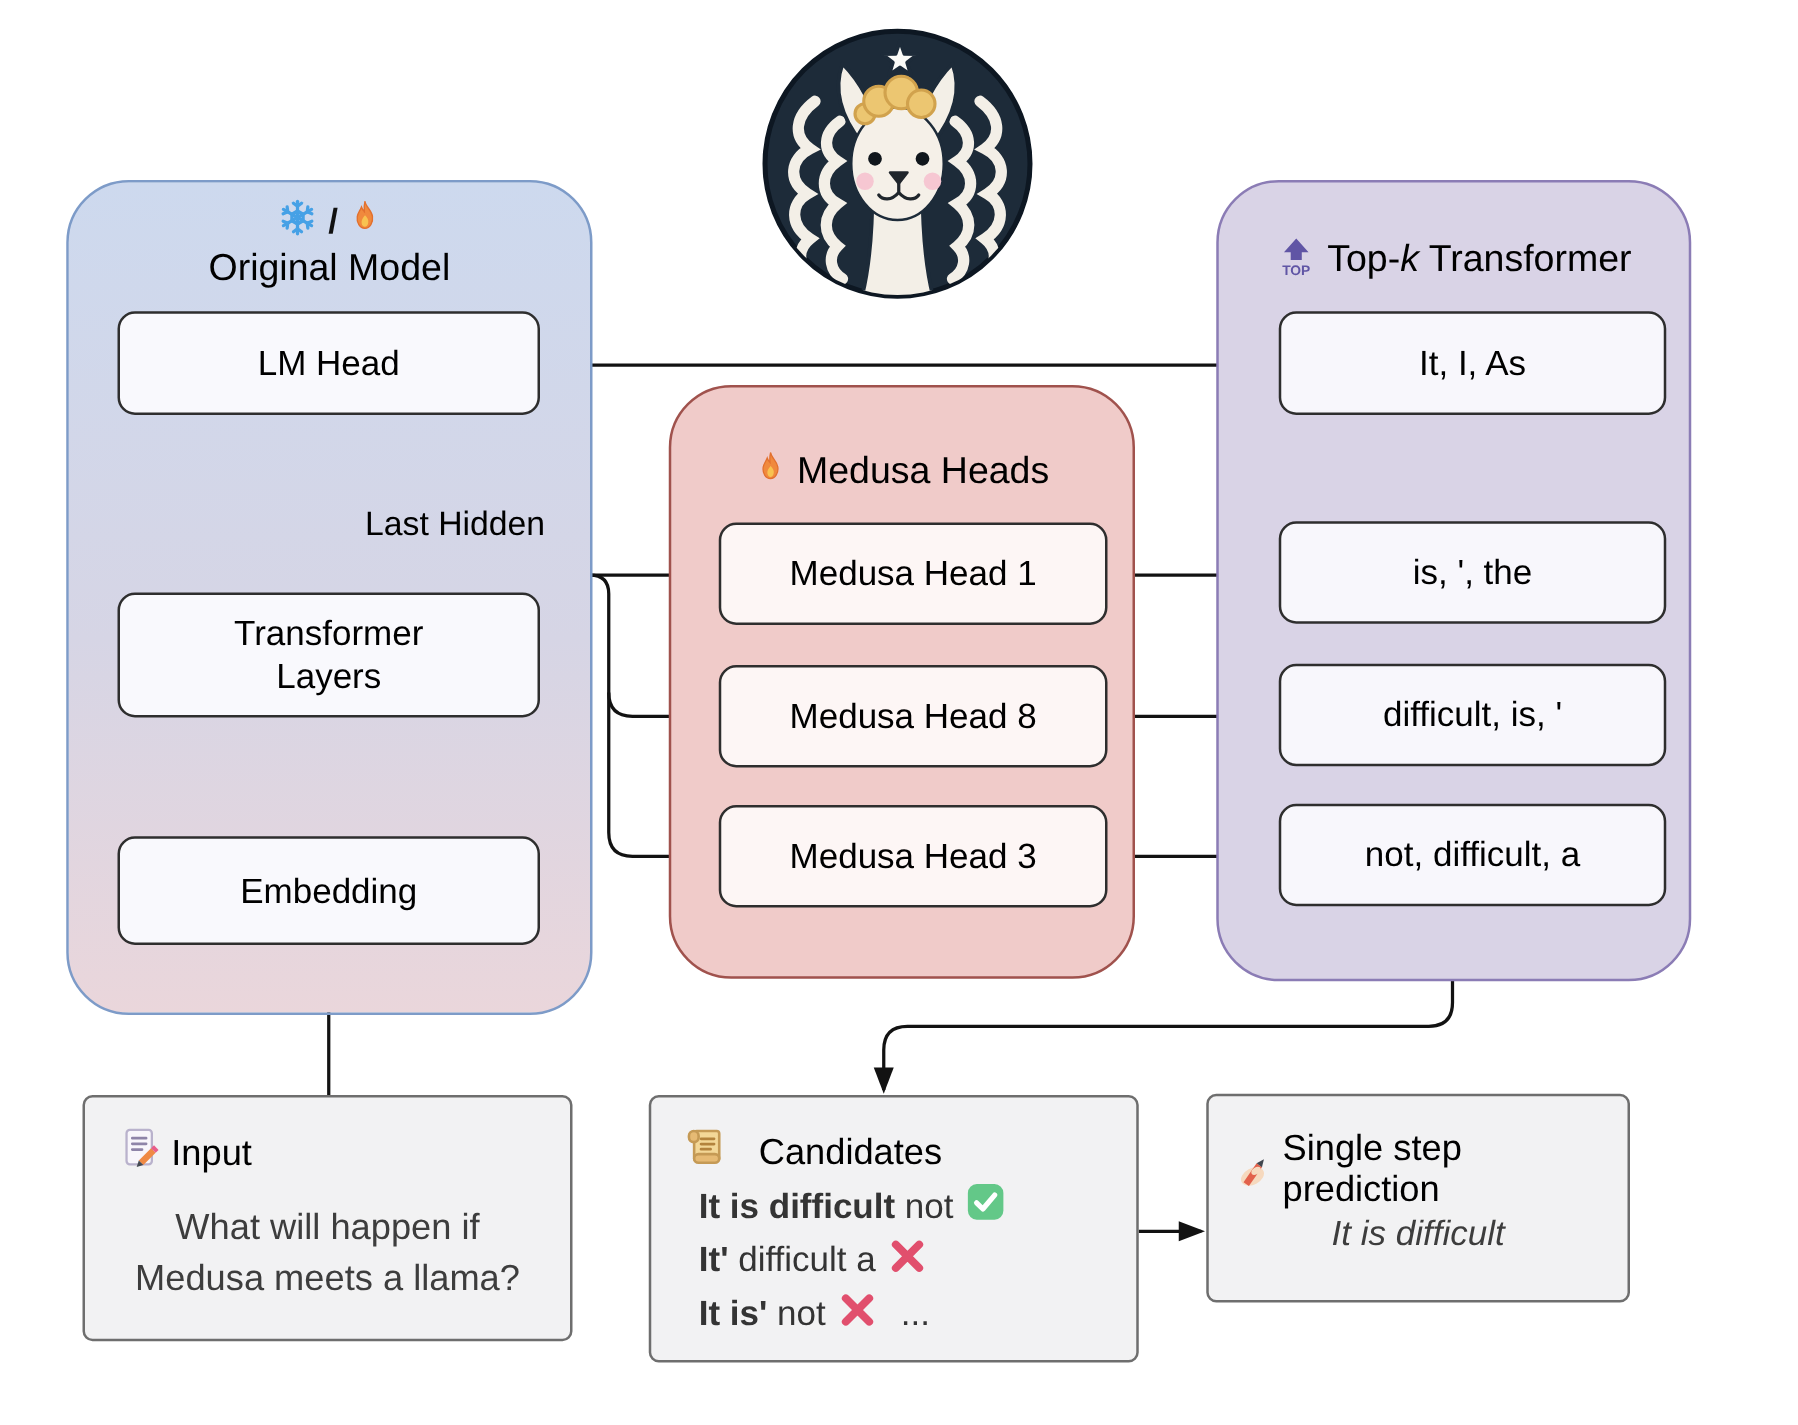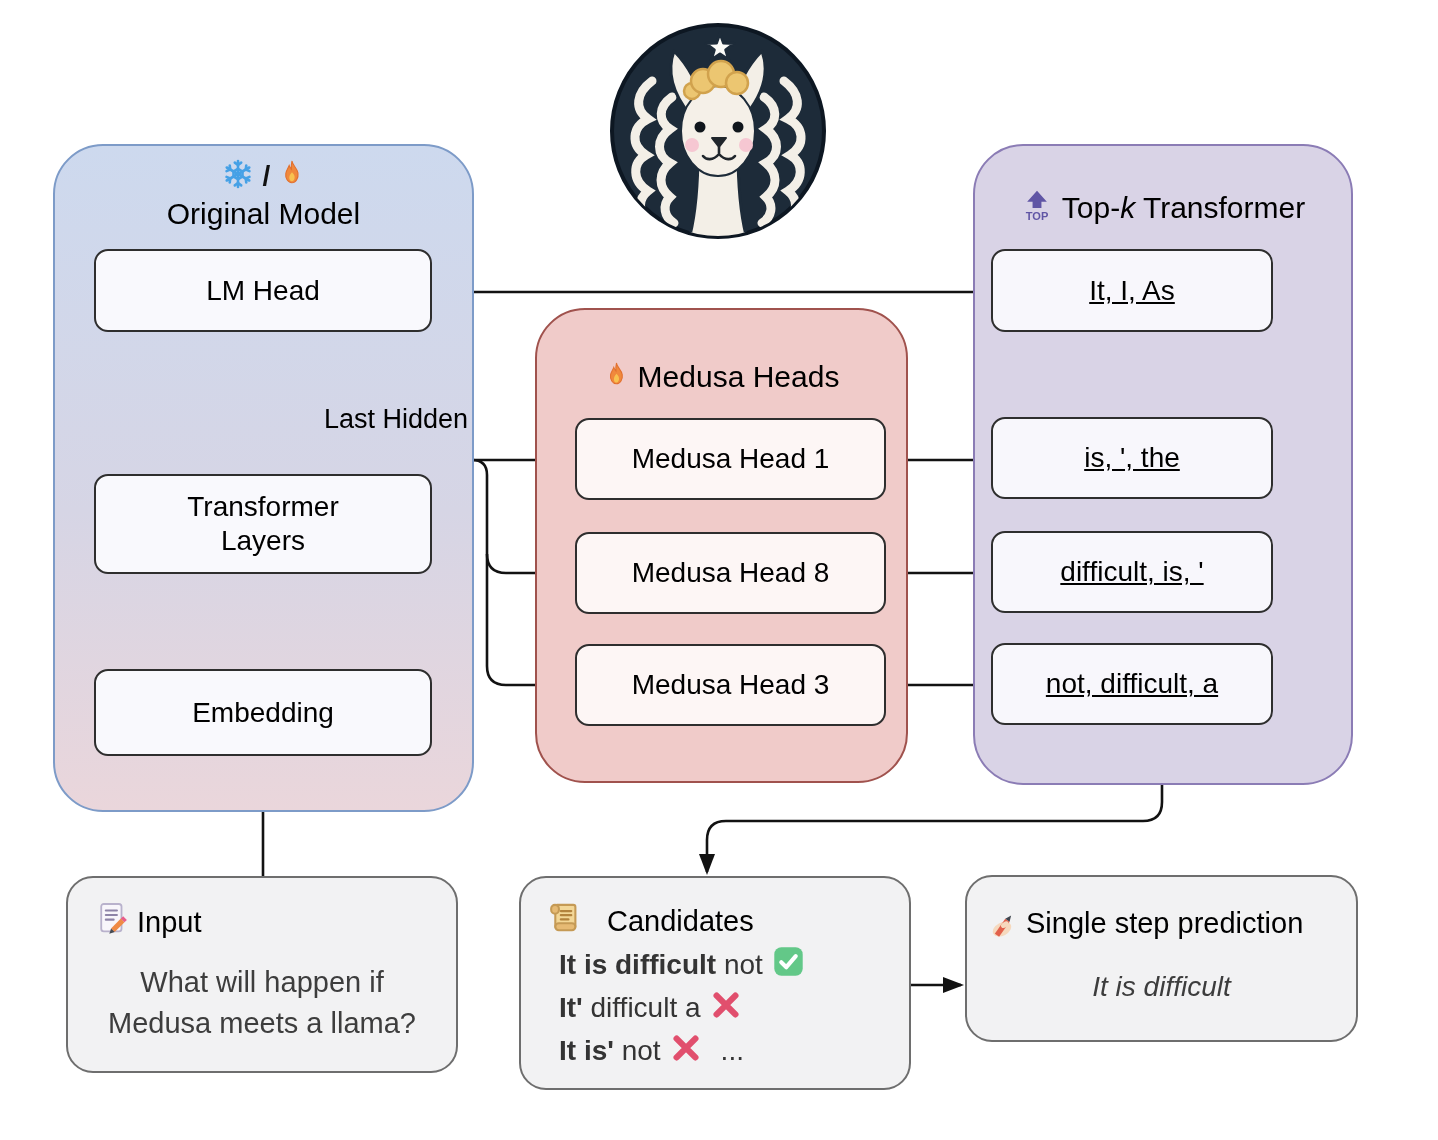"It, I, As" .topk .innerbox { left: 16px -> 48px; text-decoration: underline -> none; width: 282px -> 310px }
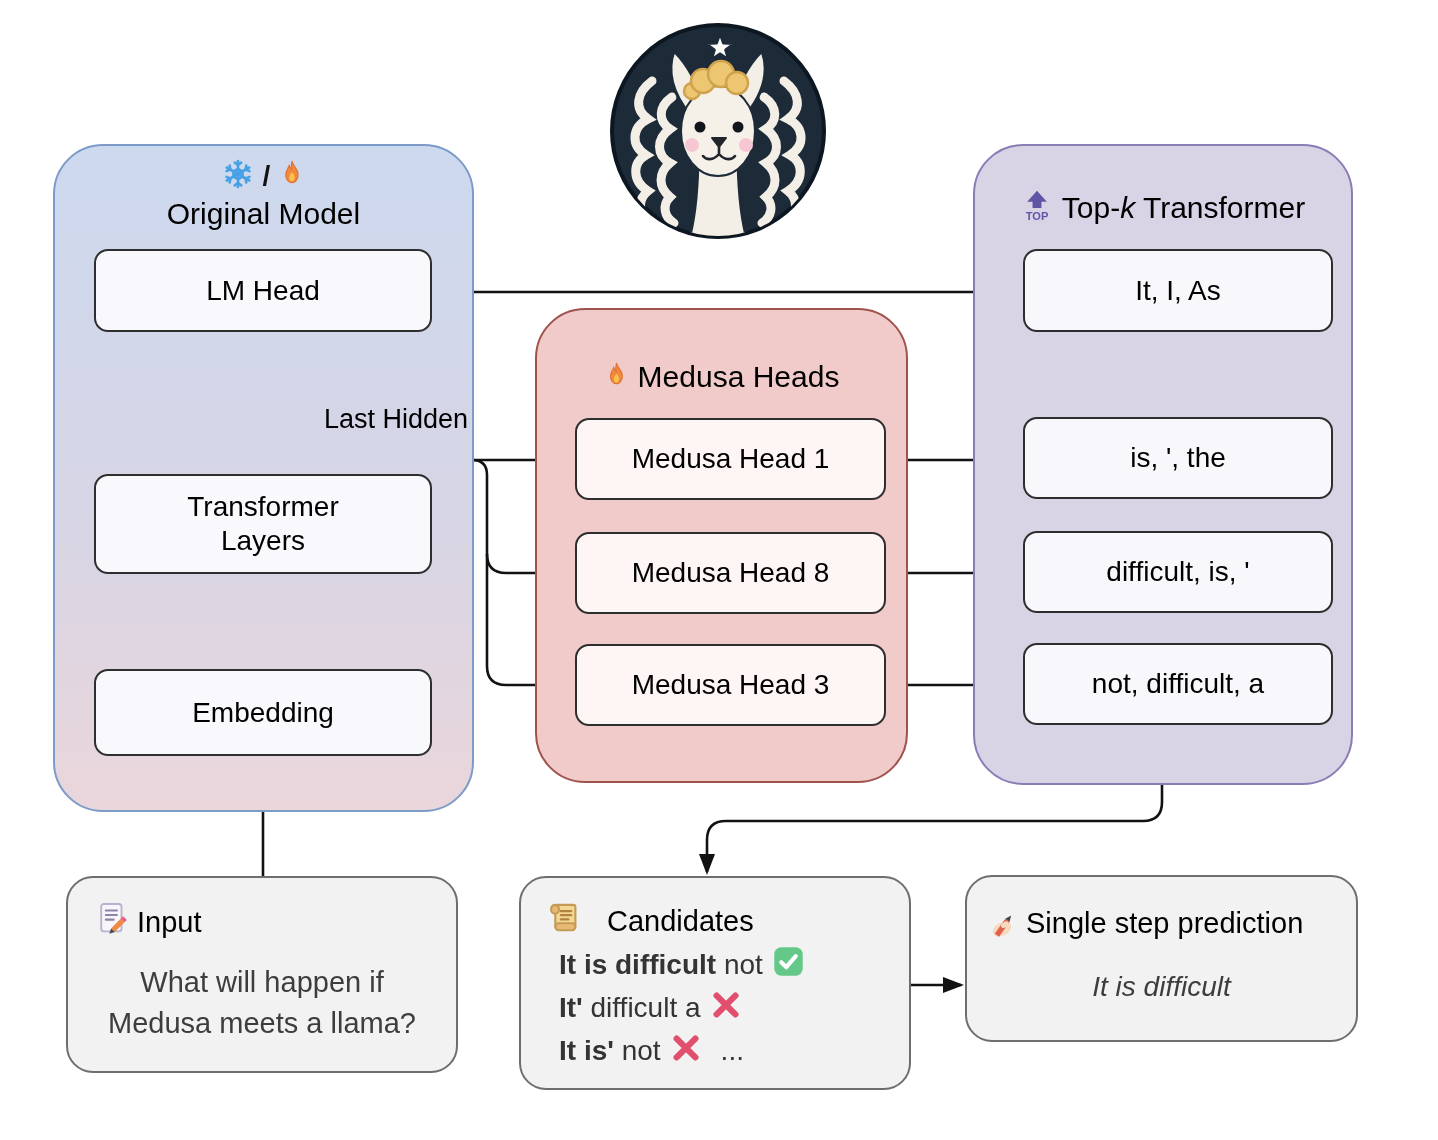"Last Hidden" .last-hidden { margin-left: 32px -> none }
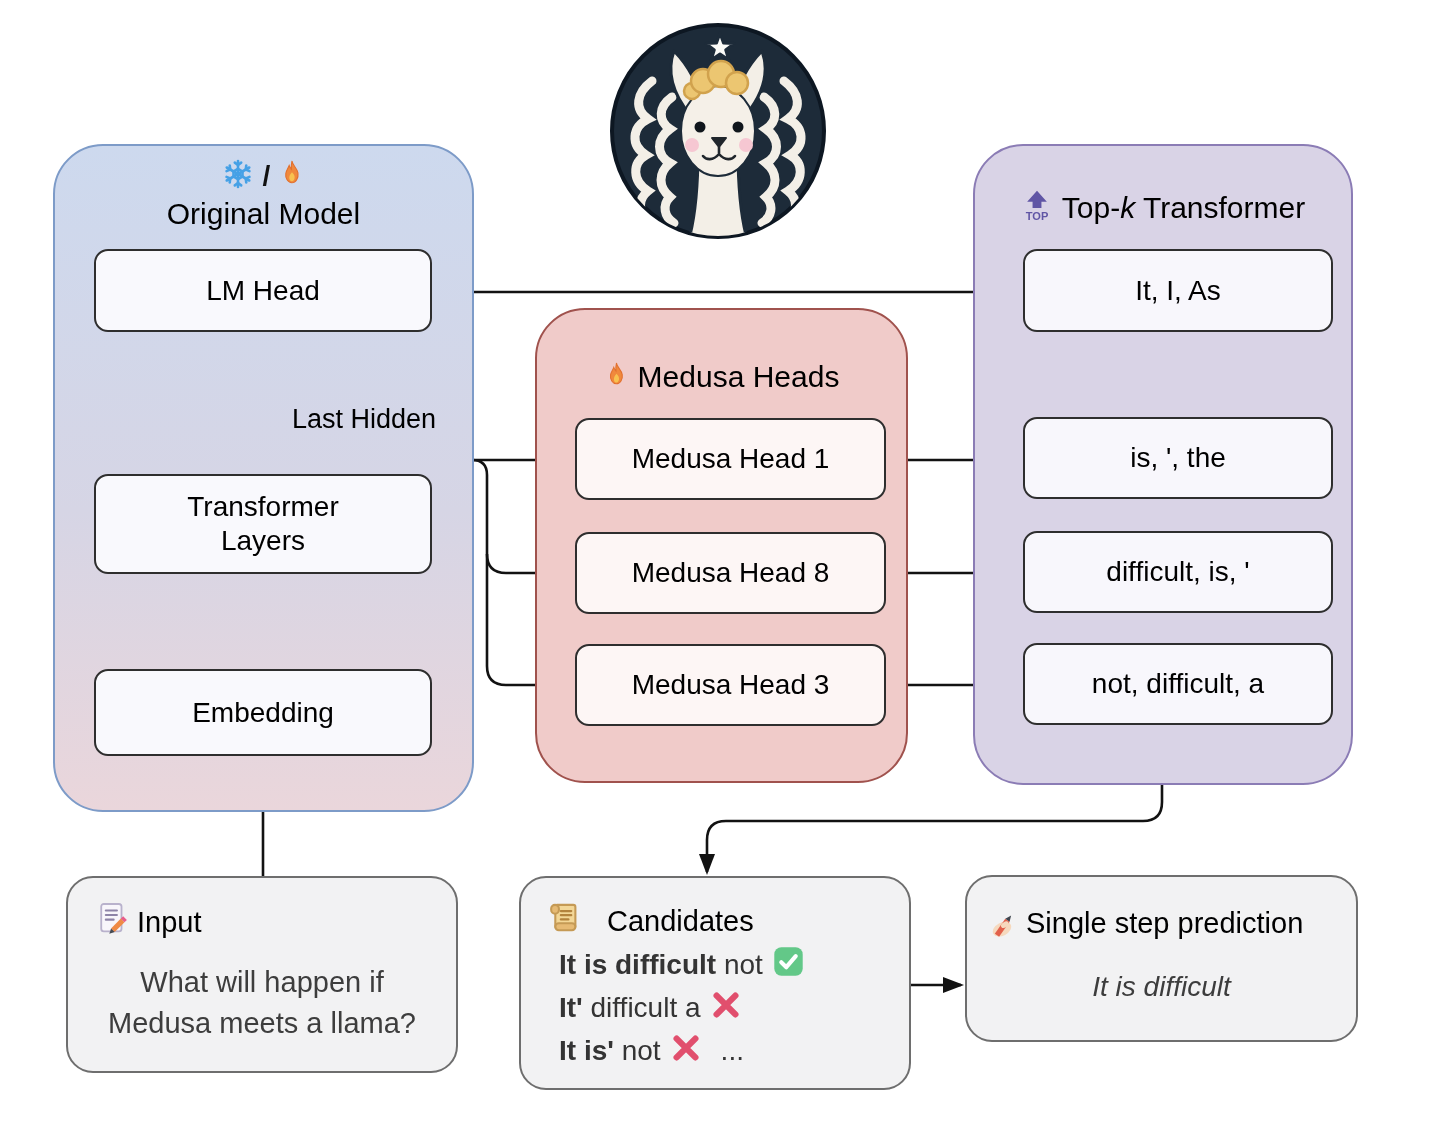"Input" .graybox { border-radius: 27px -> 8px }
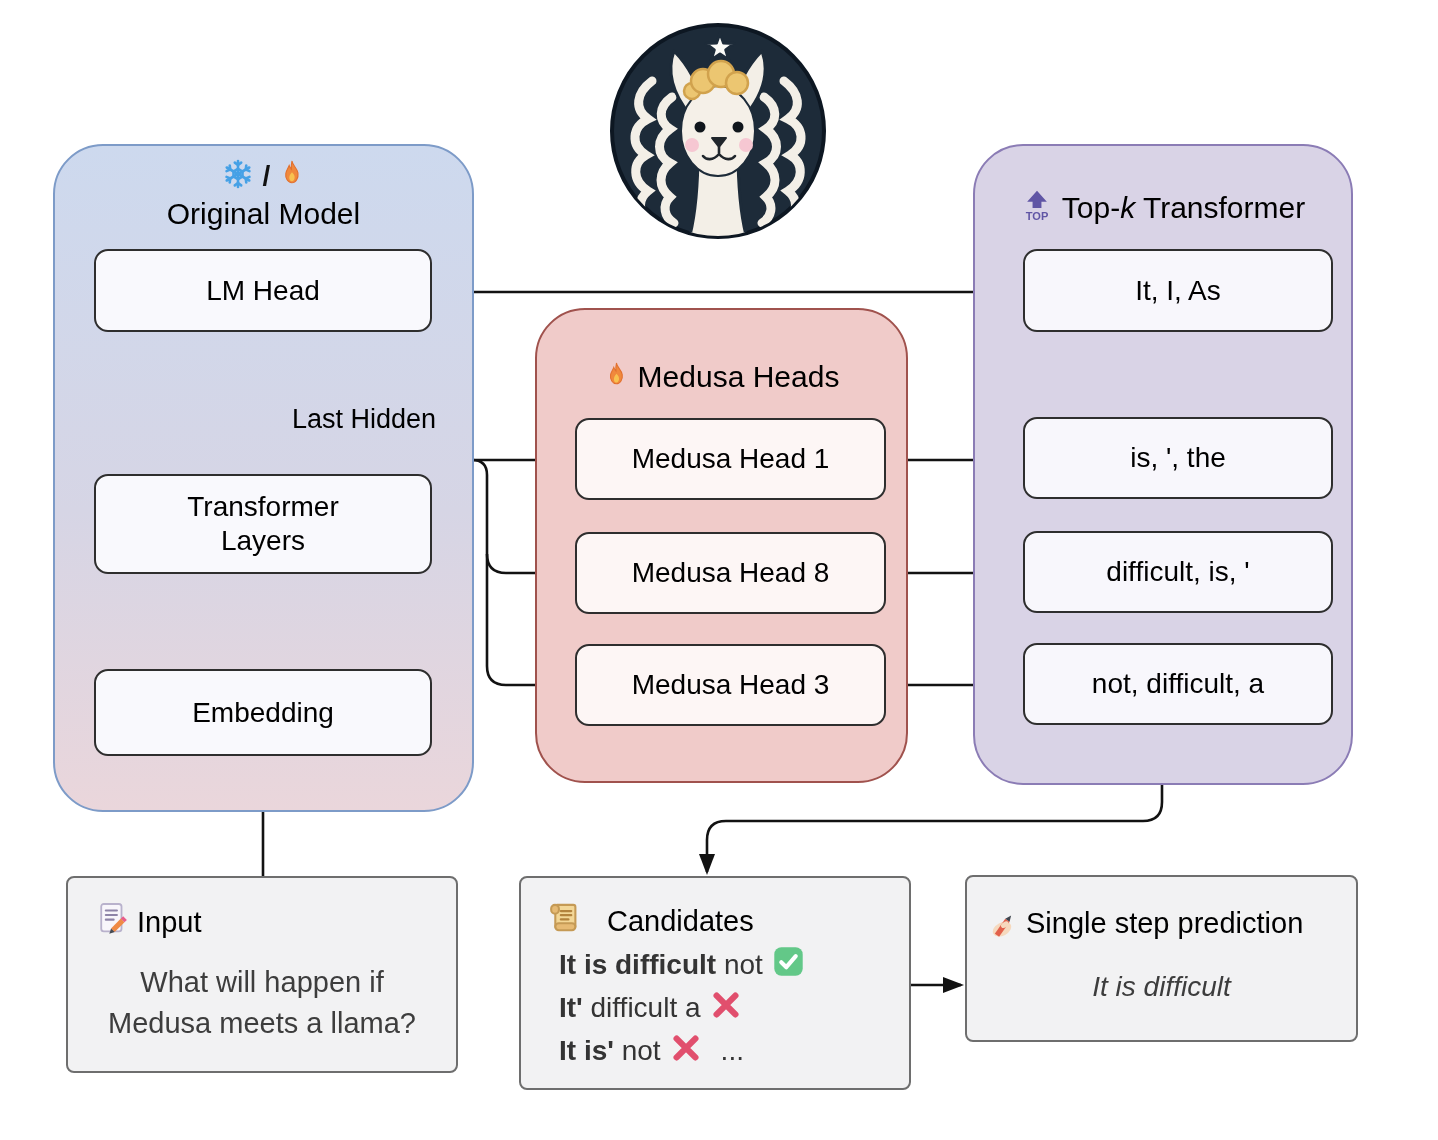"Single step prediction" .gb-single { width: 393px -> 339px }
